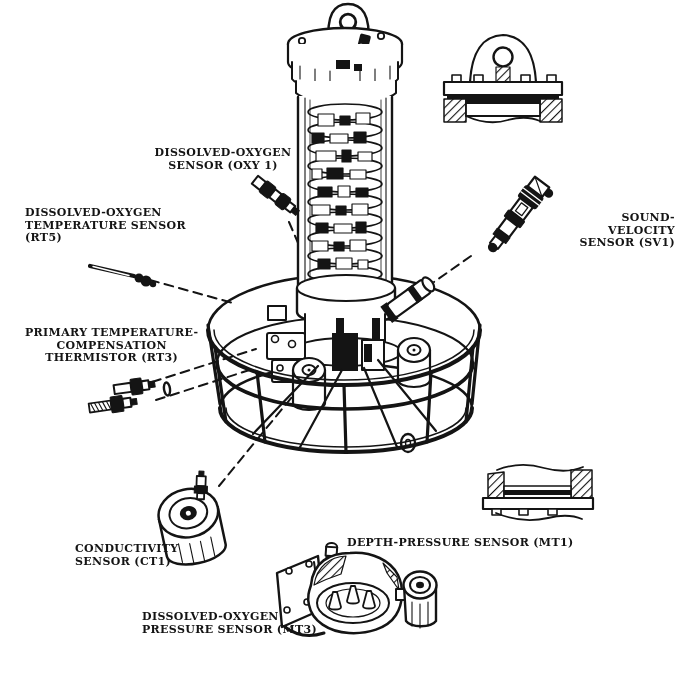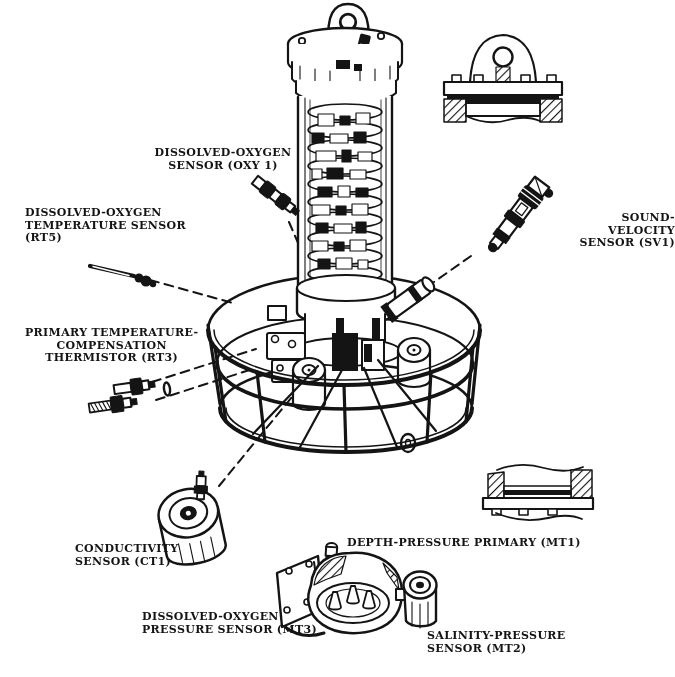"DEPTH-PRESSURE PRIMARY (MT1)" div.lbl { text: PRIMARY -> SENSOR }
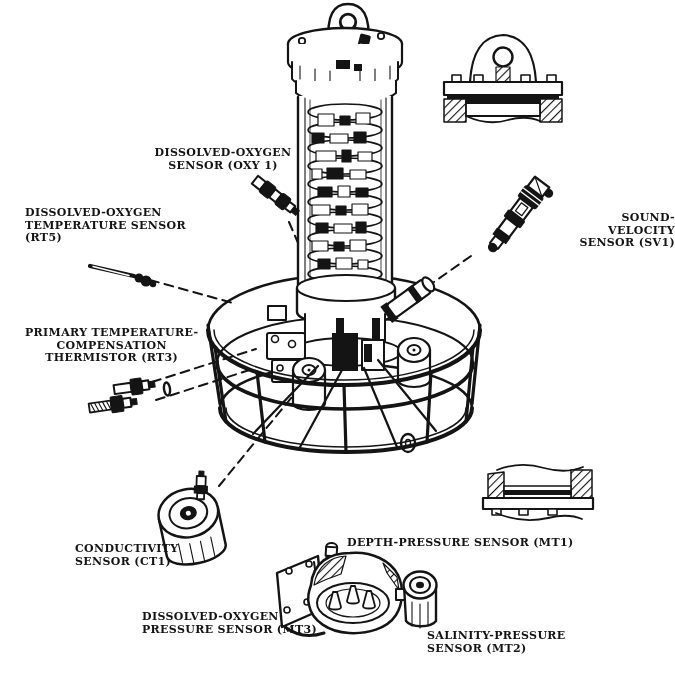"SALINITY-PRESSURE" div.lbl { html: <div>SALINITY-PRESSURE SENSOR (MT2)</div> -> none }
